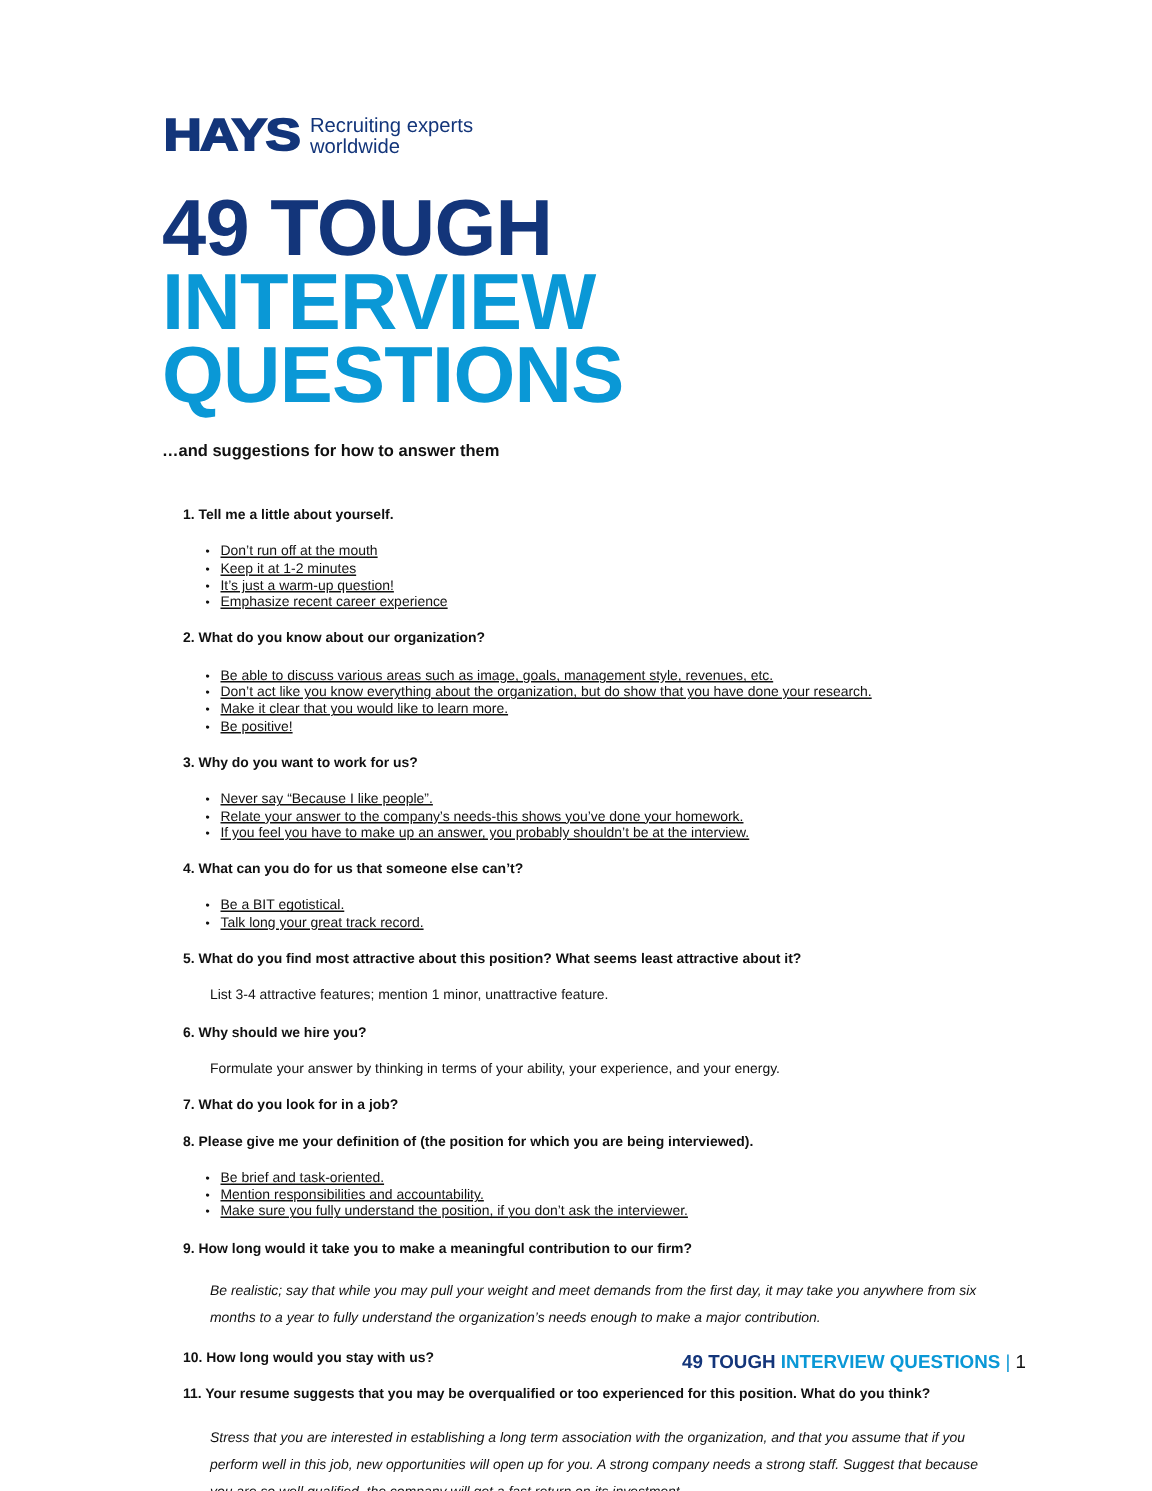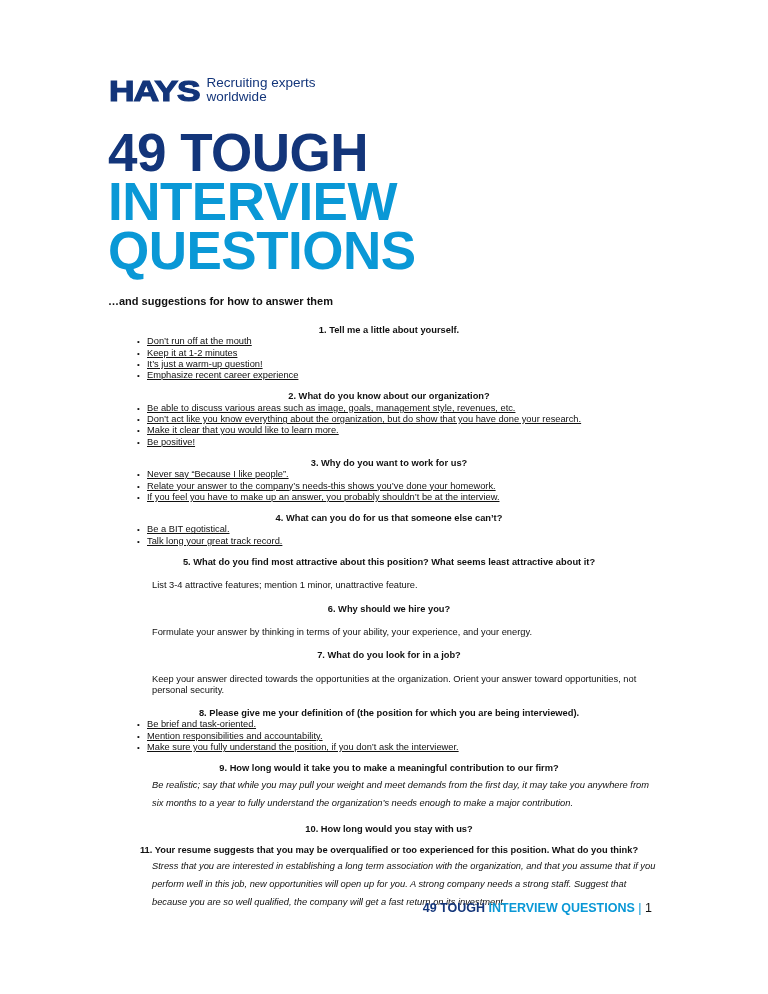"HAYS" .logo { align-items: none -> center }
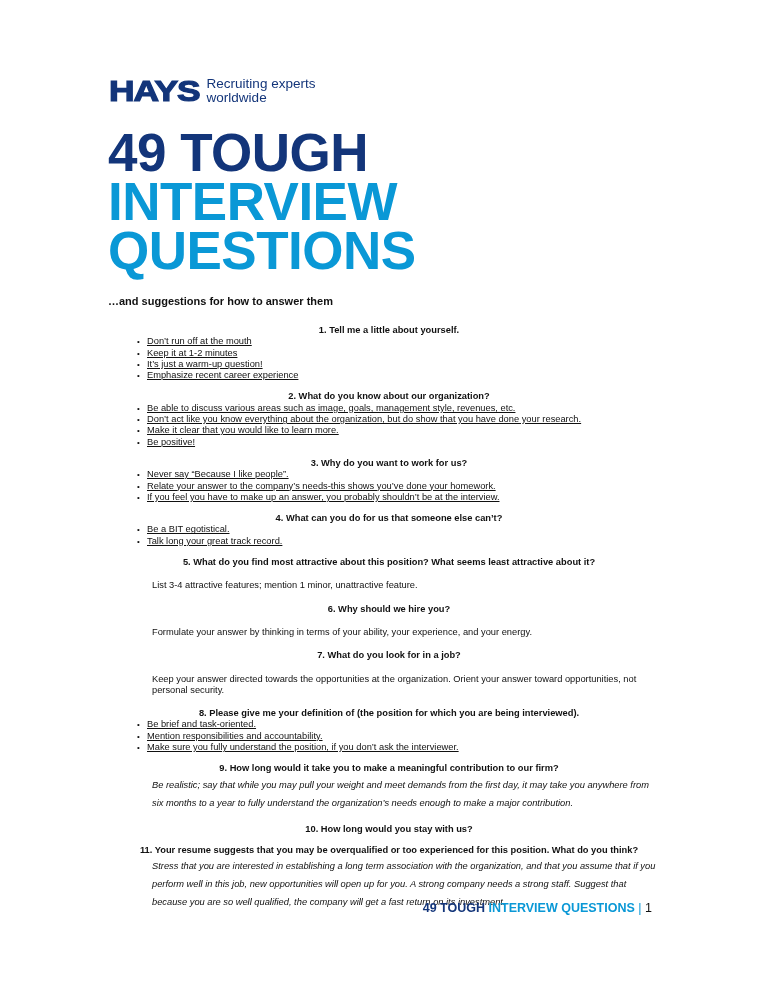"1. Tell me a little" .q { margin: 0 -> 13px; text-align: center -> none }
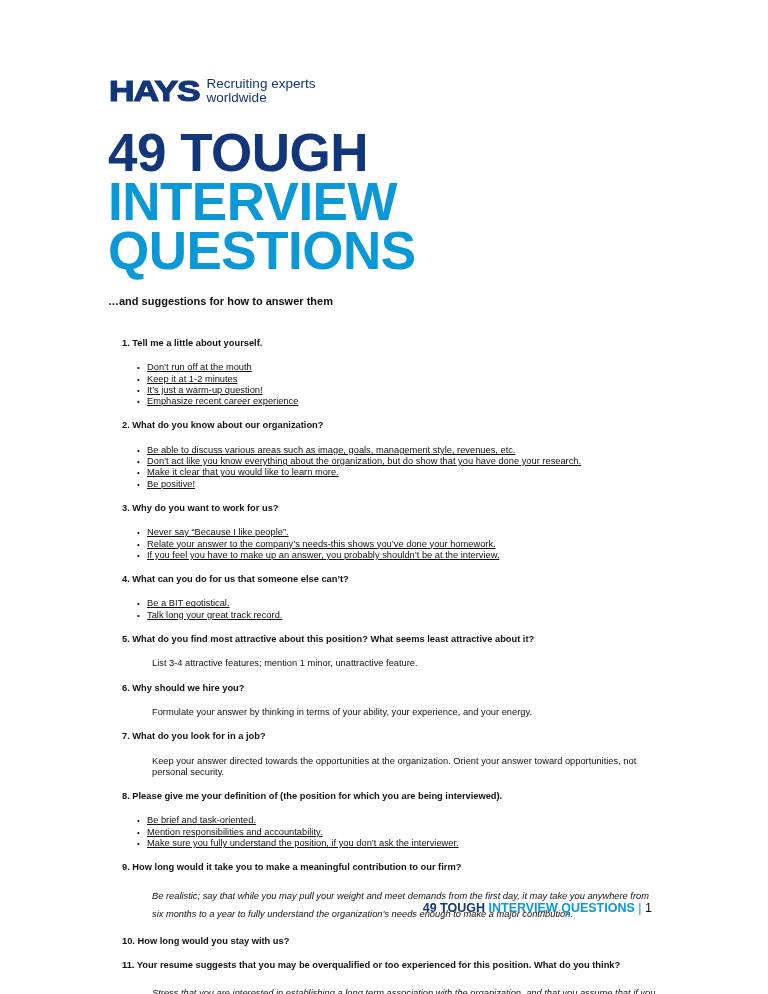"List 3-4 attractive features; mention" .ans { margin: 12px -> 0 }
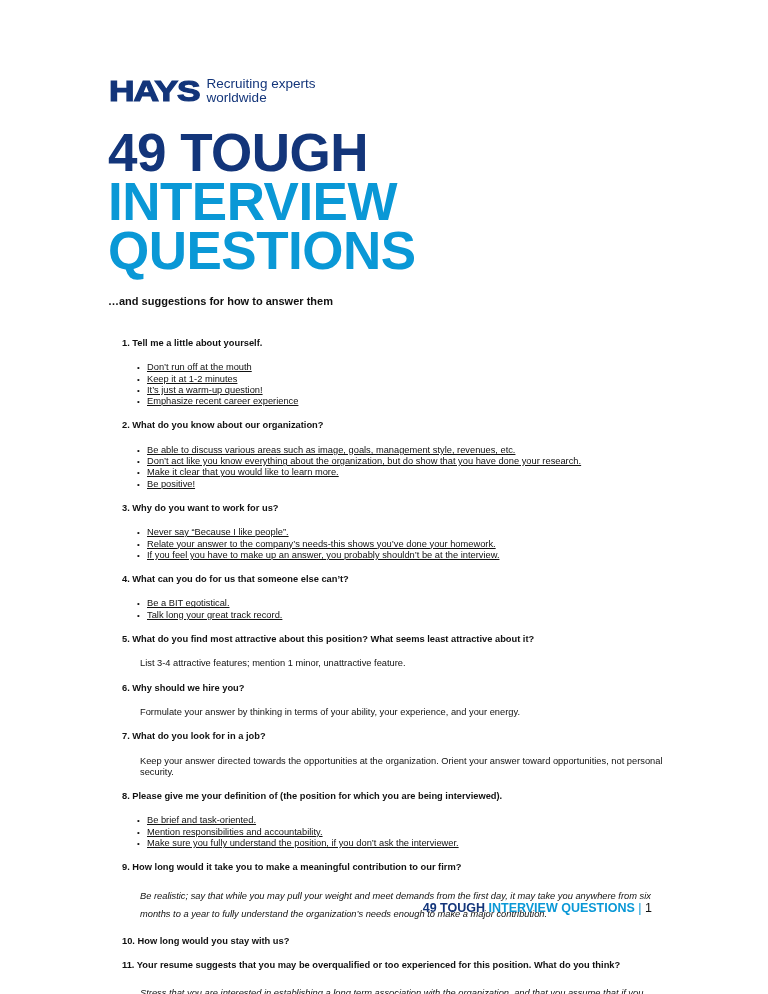"Keep your answer directed towards" p.ans { html: <p>Keep your answer directed towards the opportunities at the organization. Orient your answer toward opportunities, not personal security.</p> -> none }
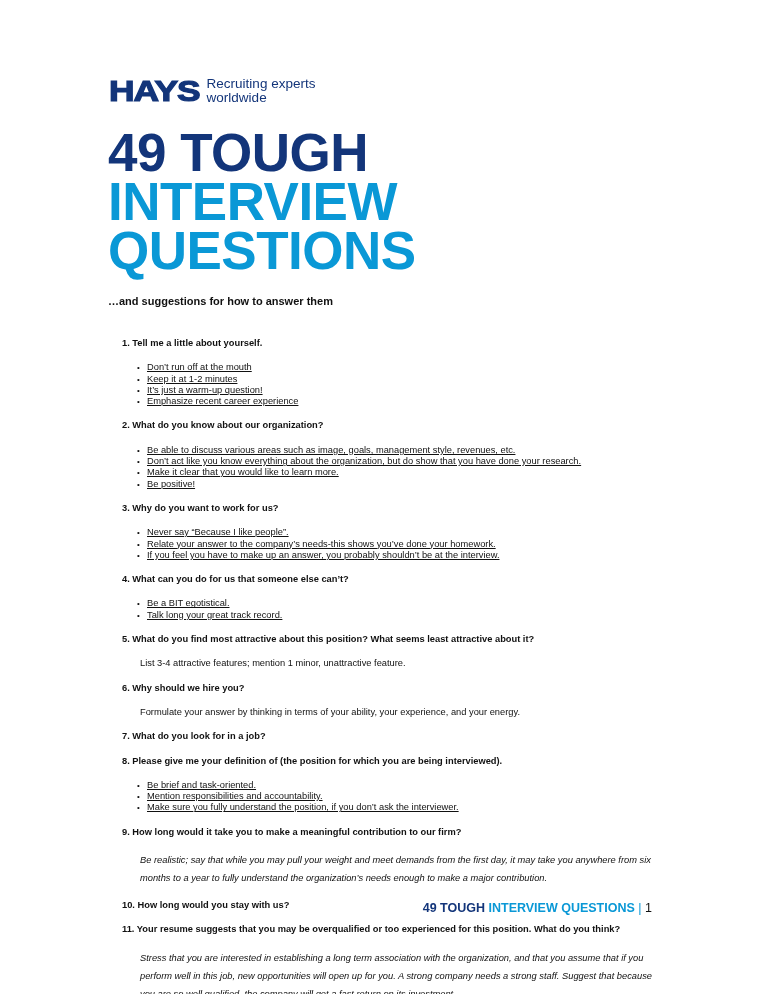"49 TOUGH INTERVIEW QUESTIONS |" .footer { right: 116px -> 84px }
